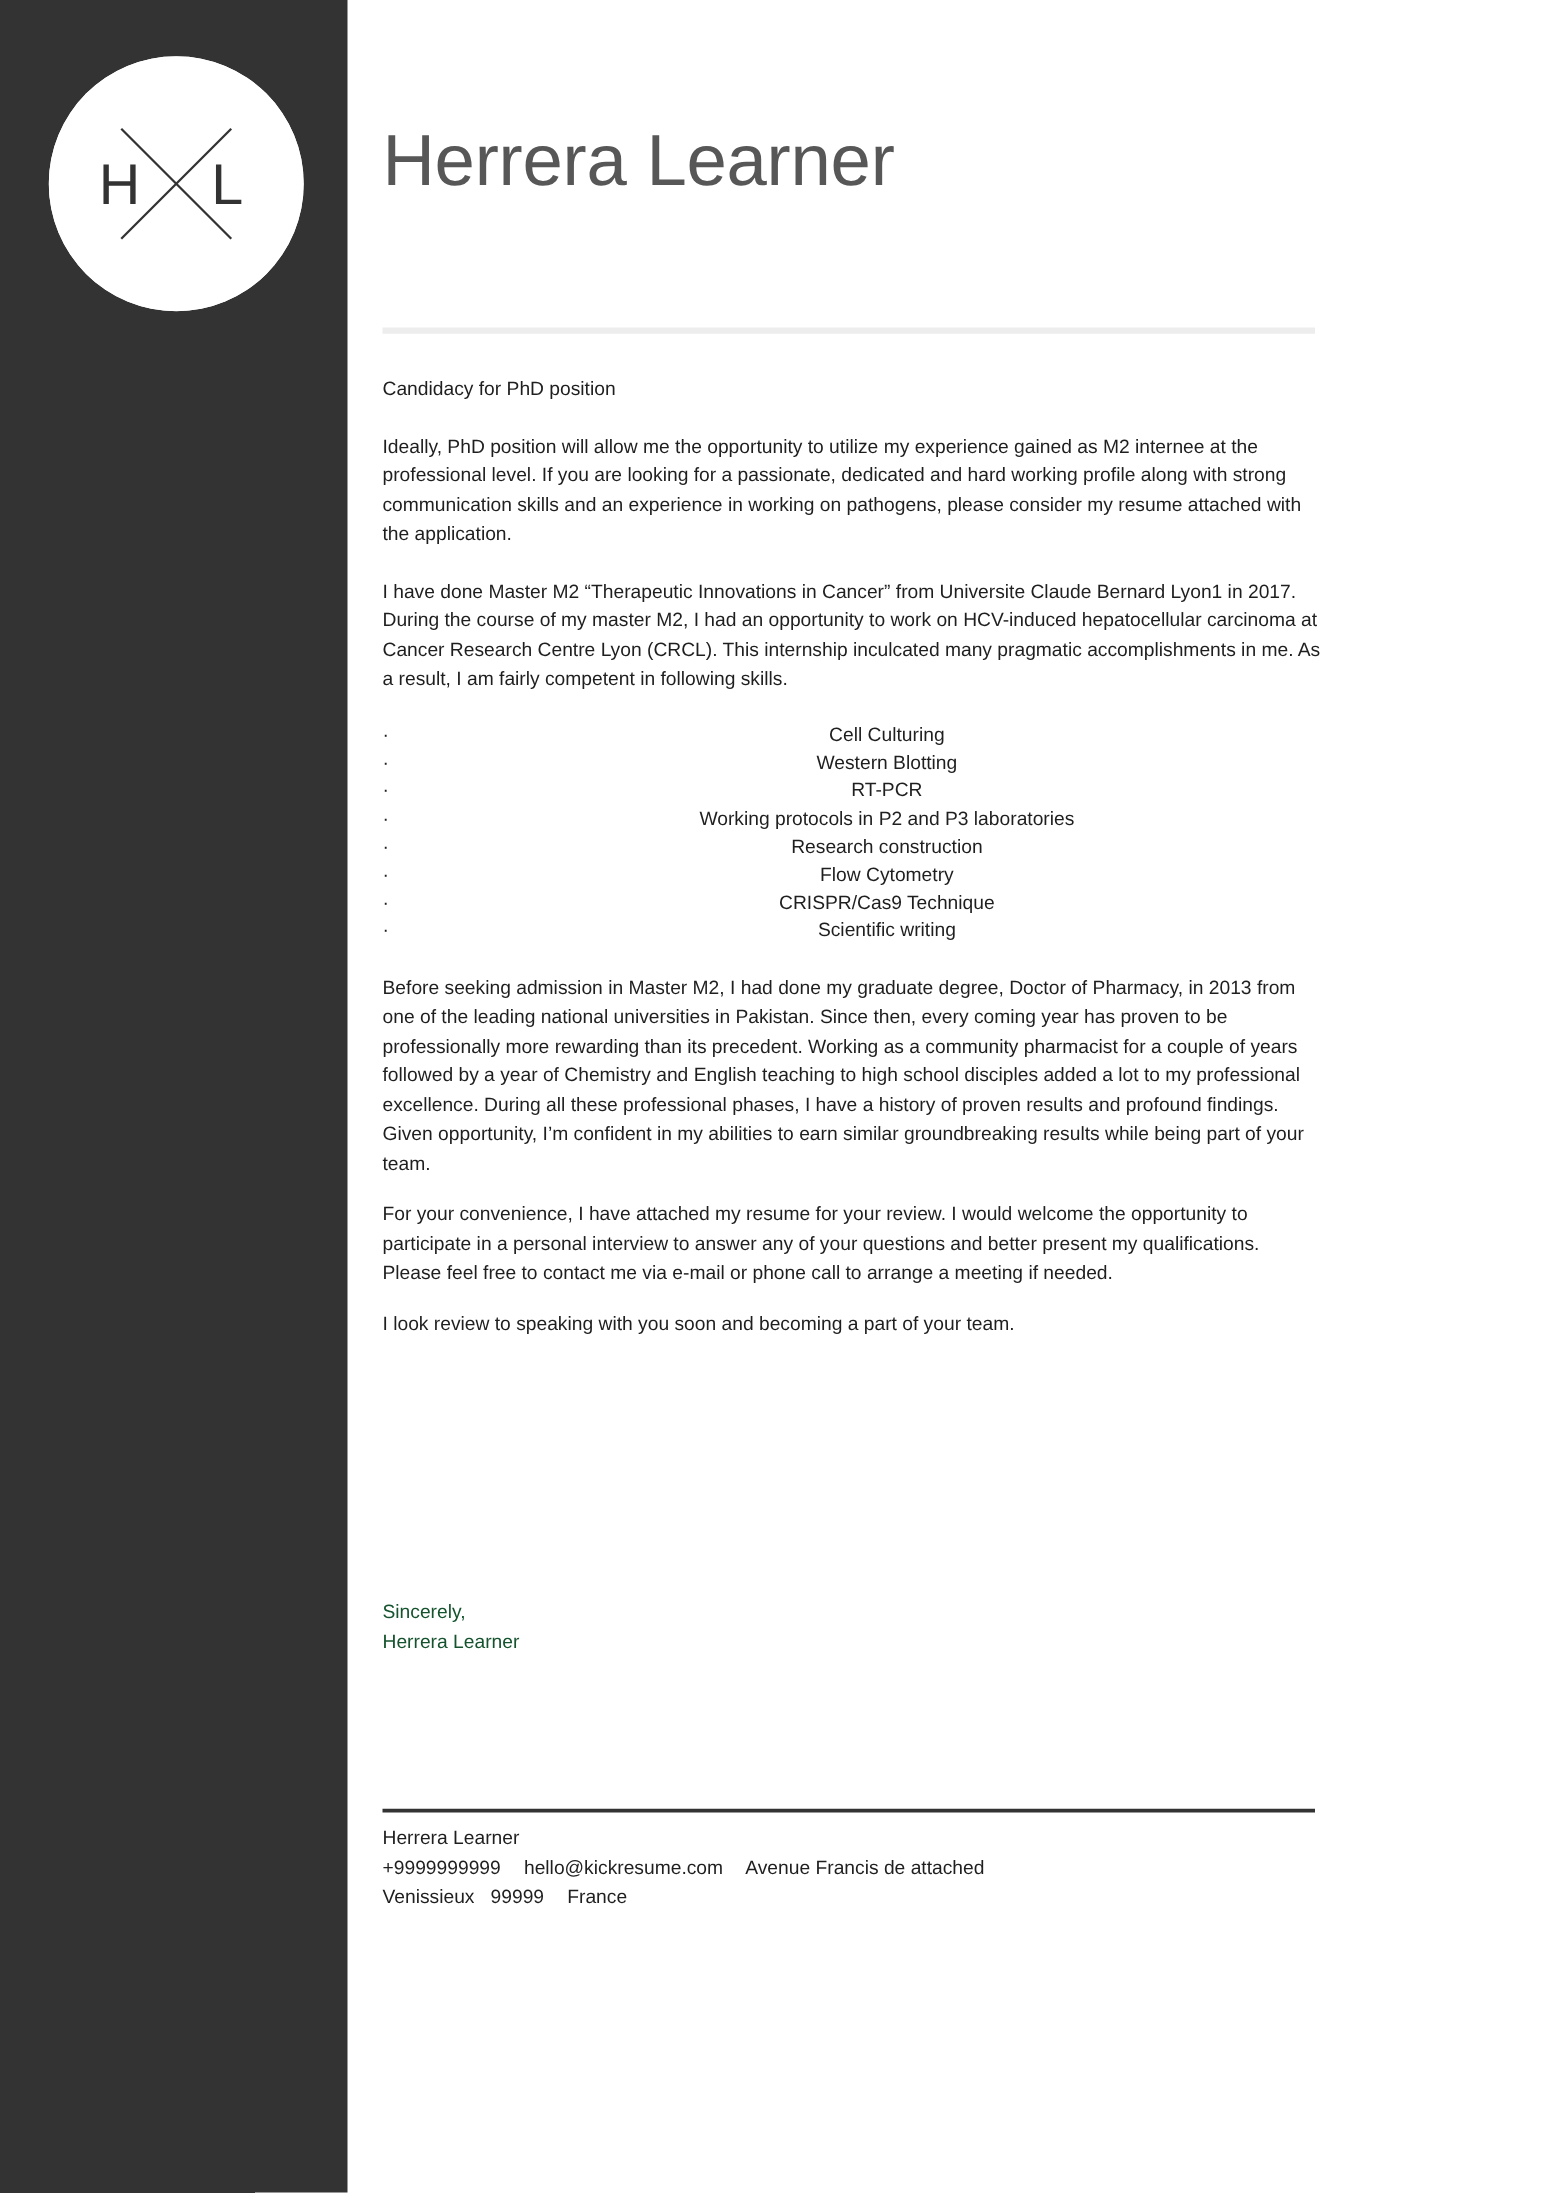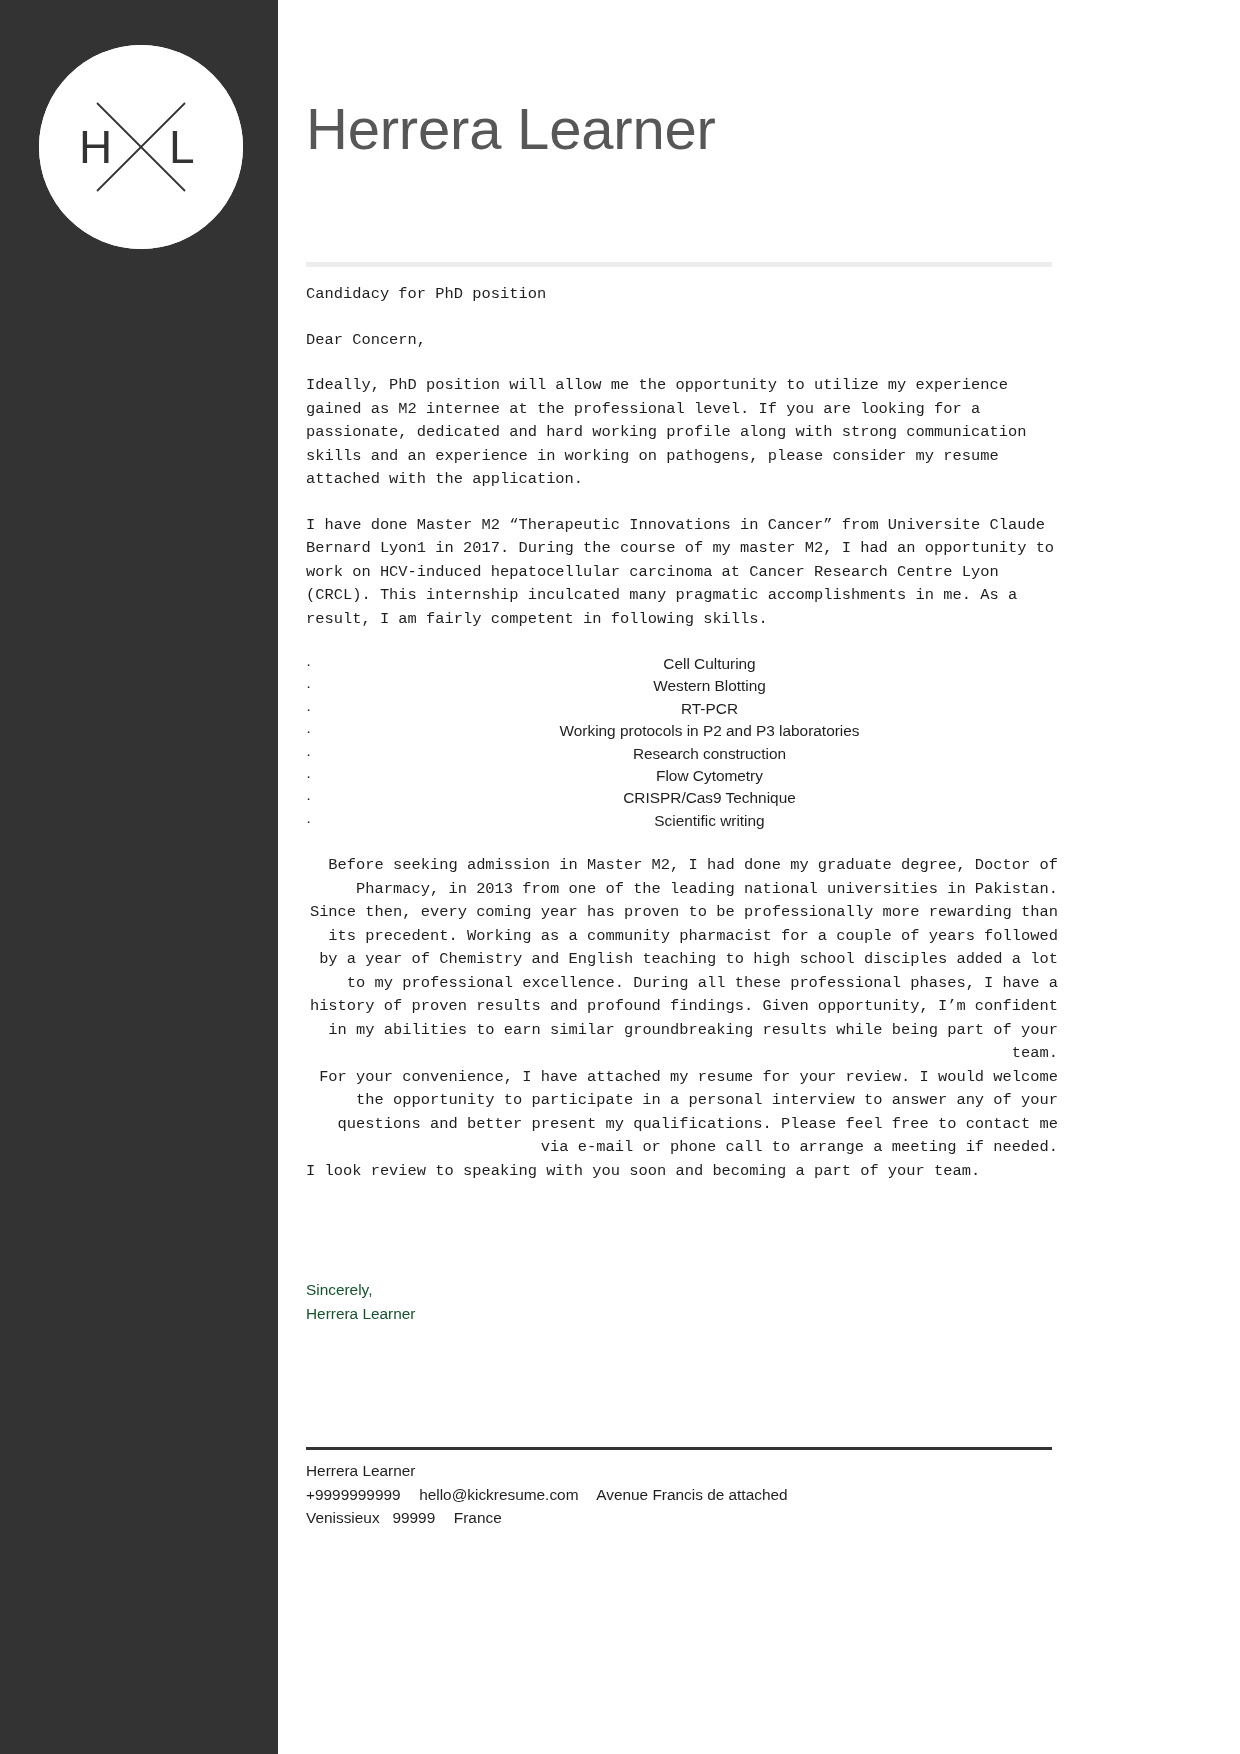"Candidacy for PhD position" #letter p { font-family: Liberation Mono, monospace -> none; margin: 0 0 22px 0 -> 17px 0 22px 0 }
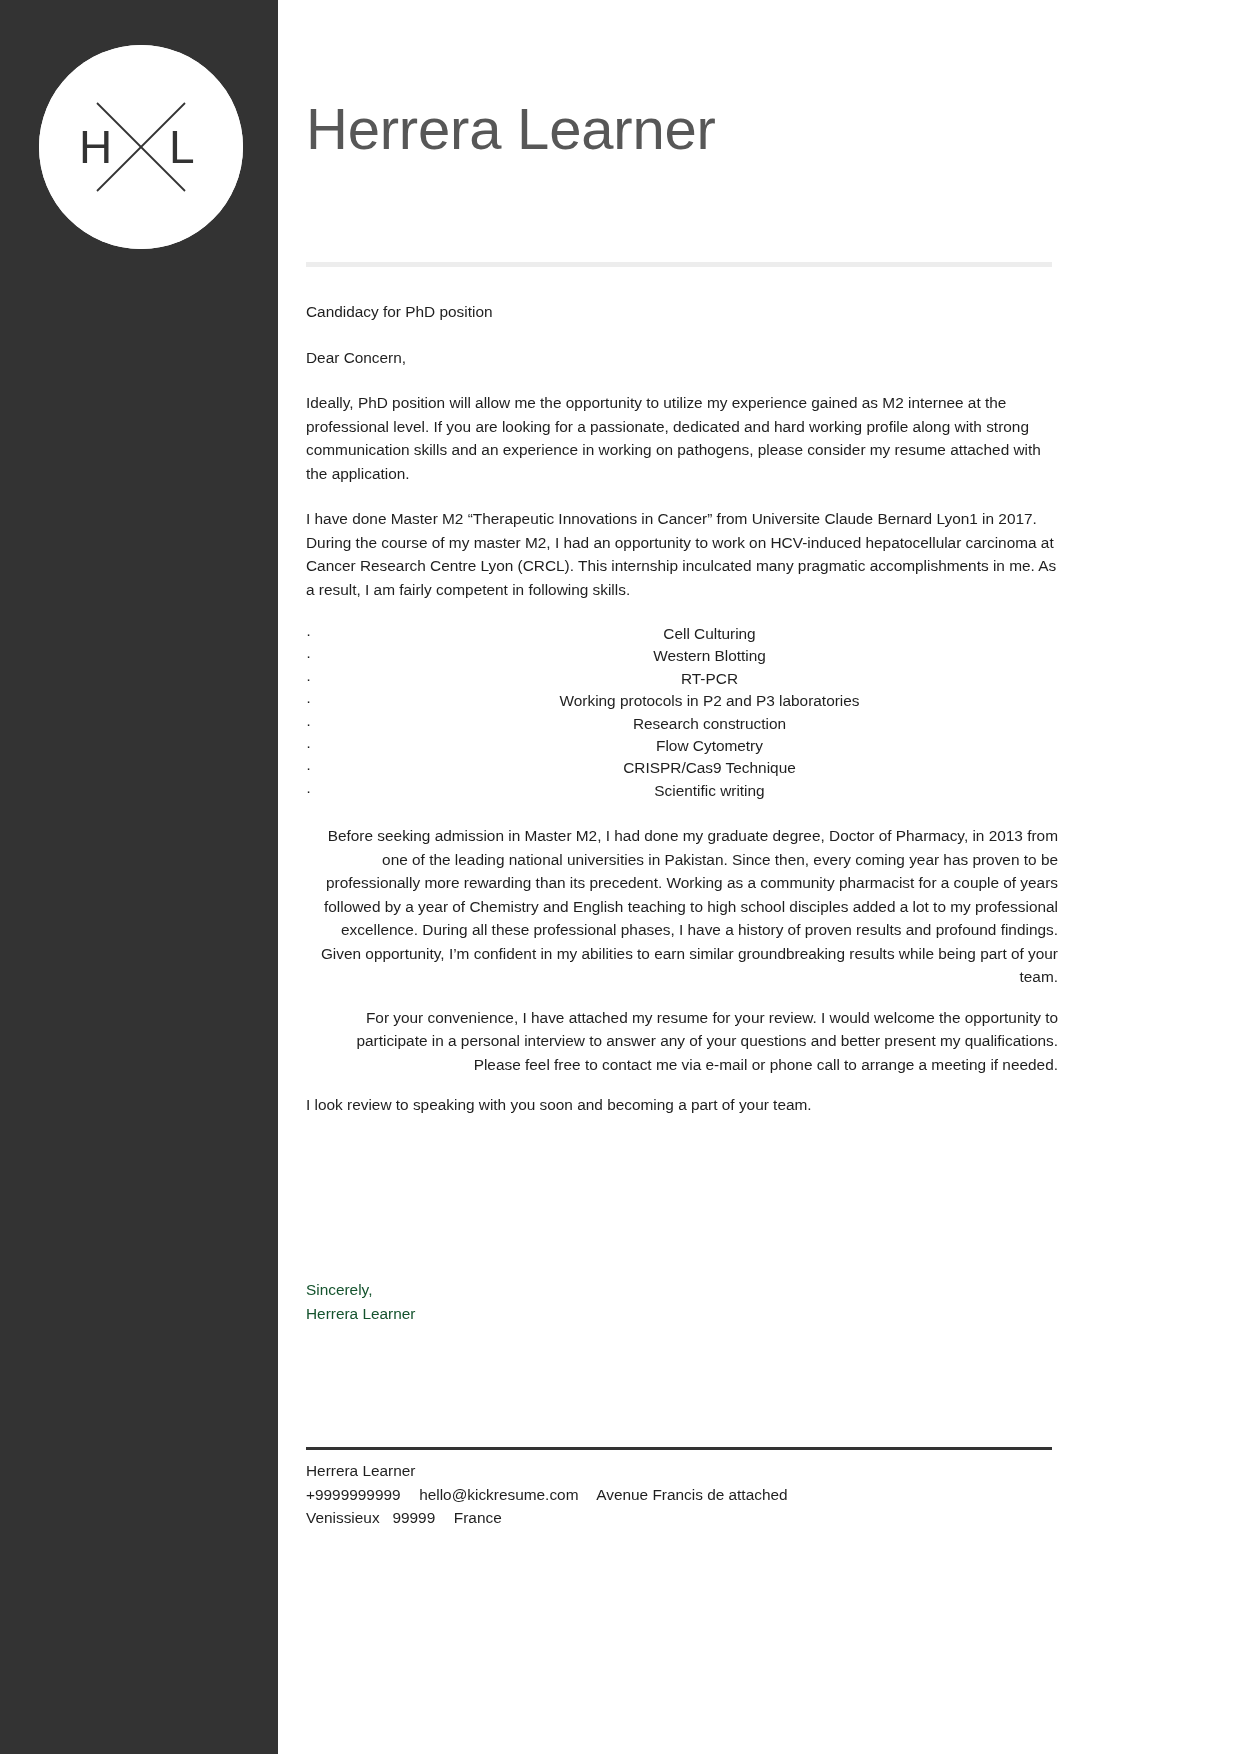"Dear Concern," p { html: <p>Dear Concern,</p> -> none }
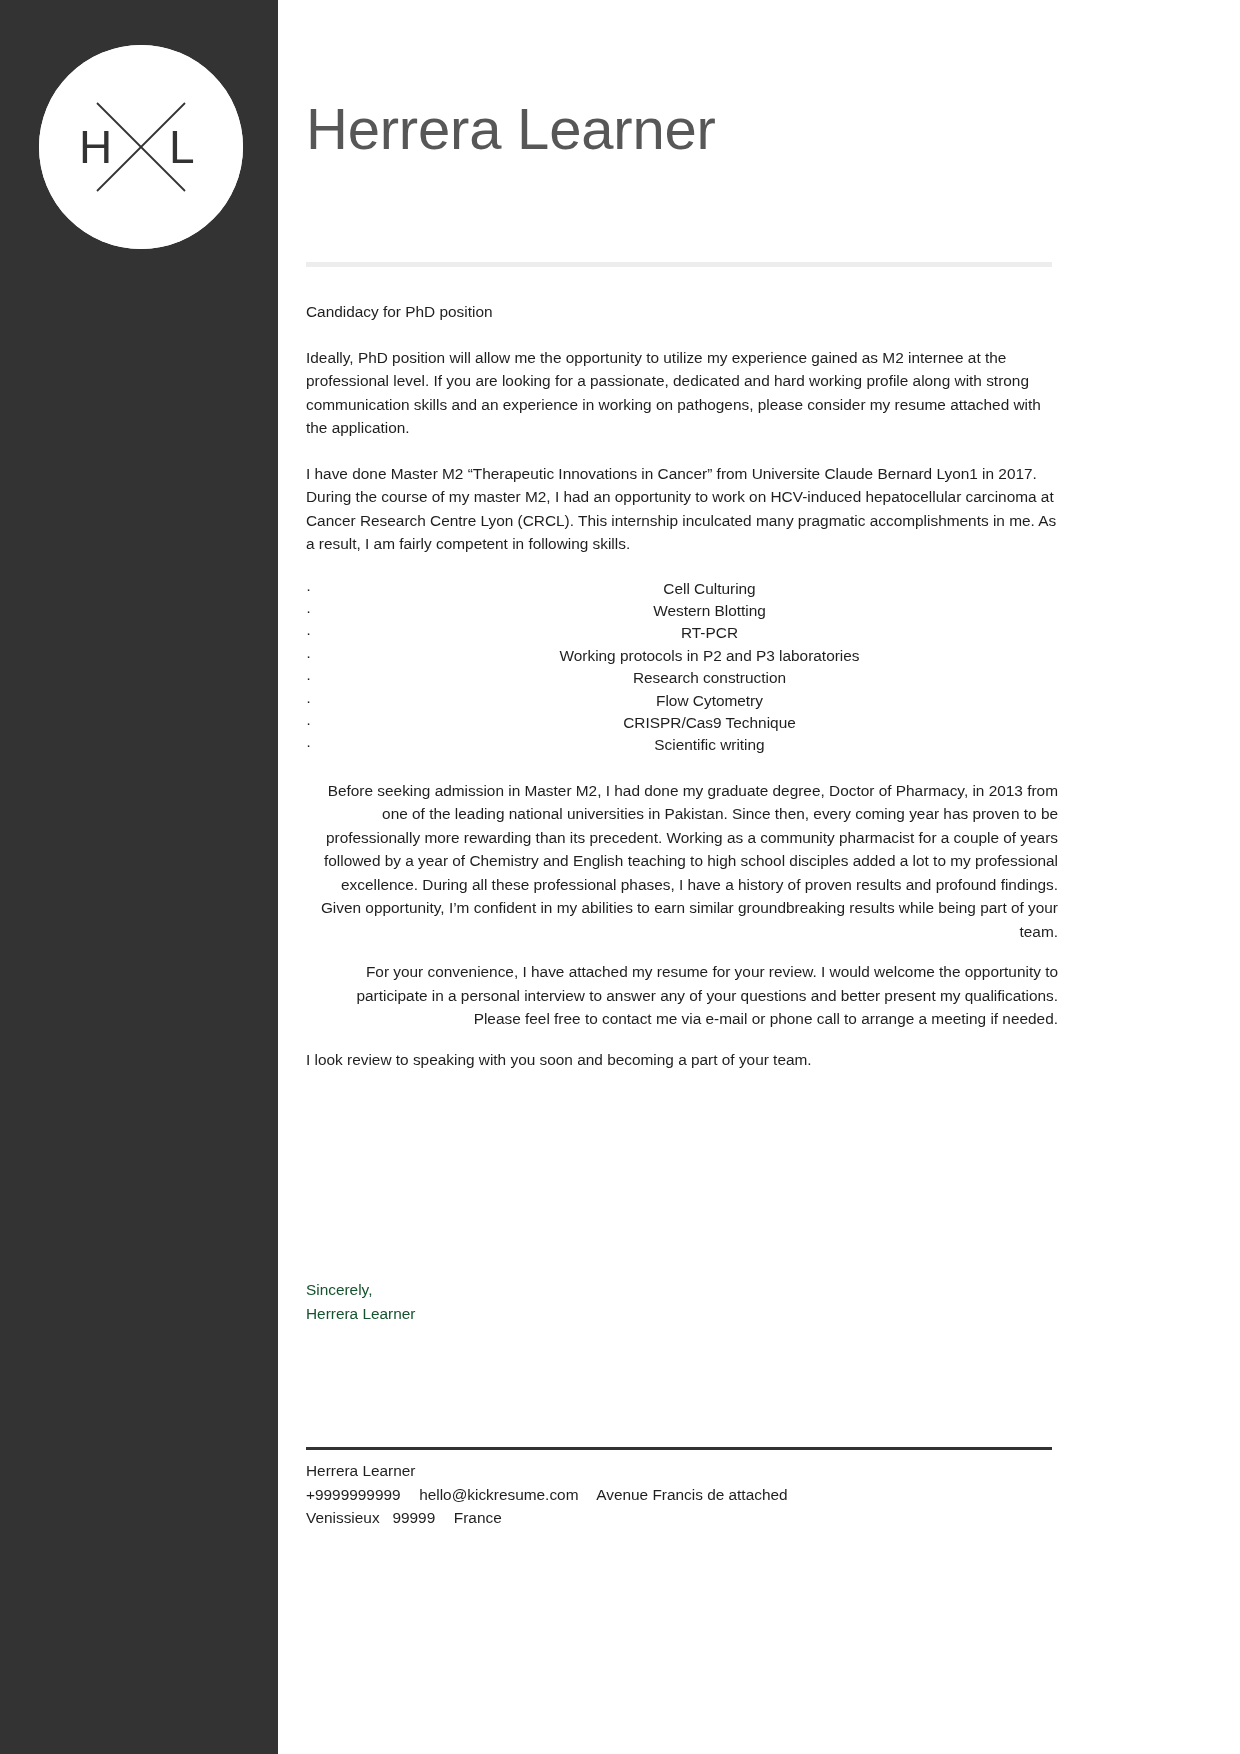"Before seeking admission in Master" #letter p.tight { text-align: right -> none }
